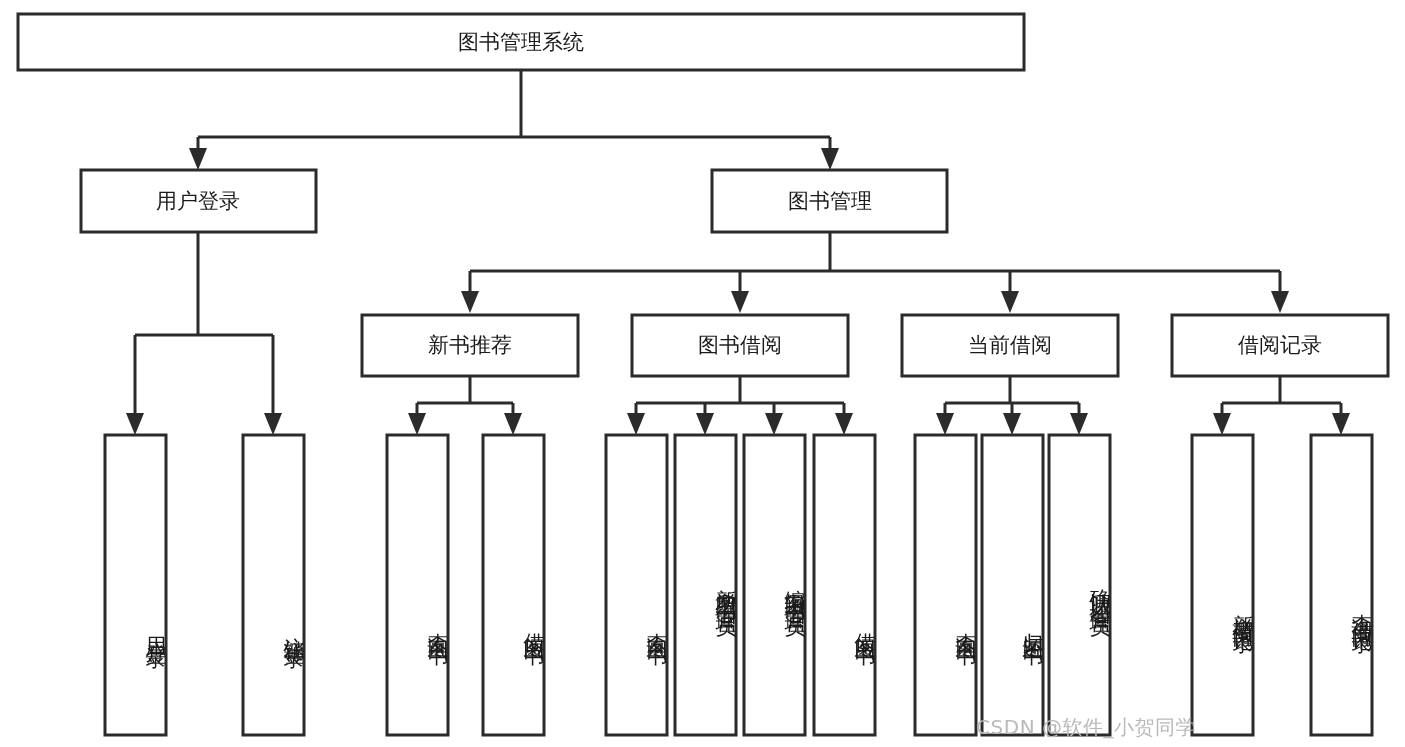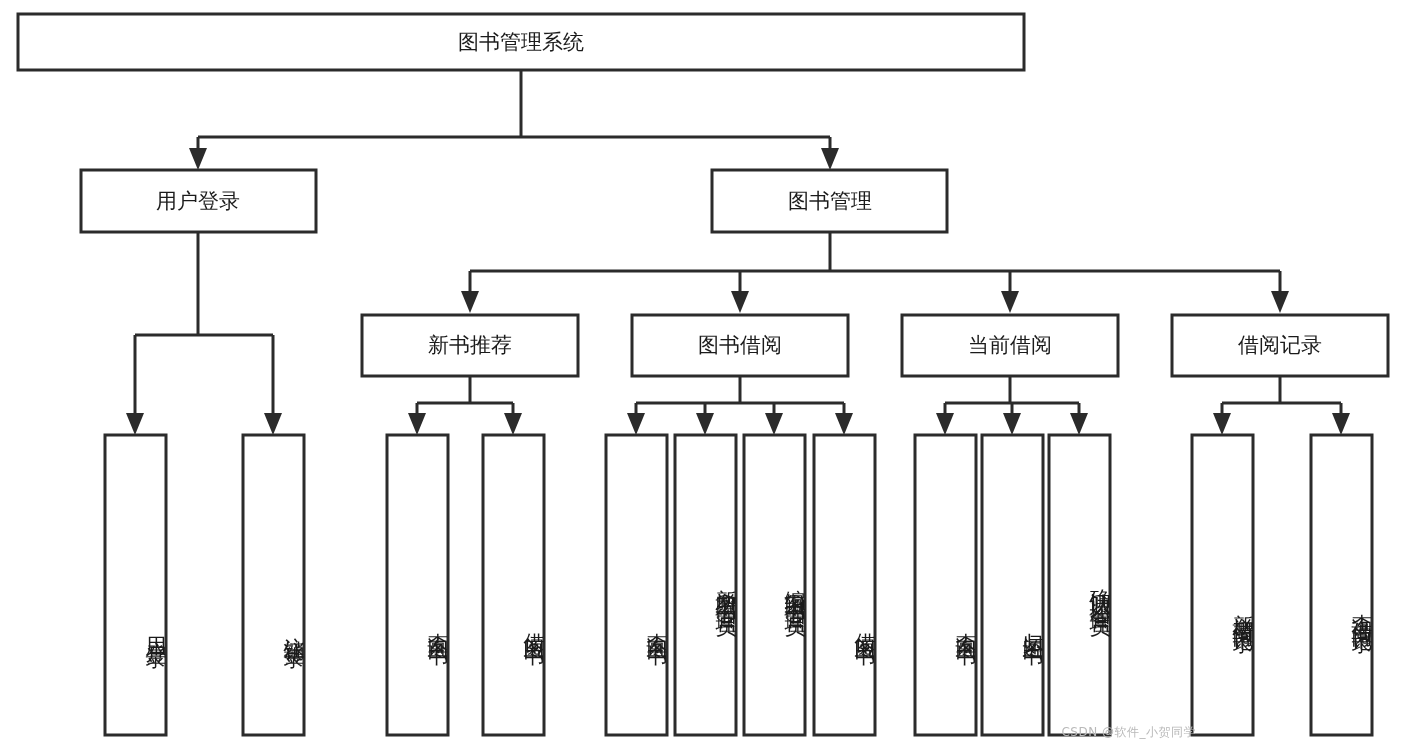"CSDN @软件_小贺同学" .watermark { font-size: 12px -> 20px }
